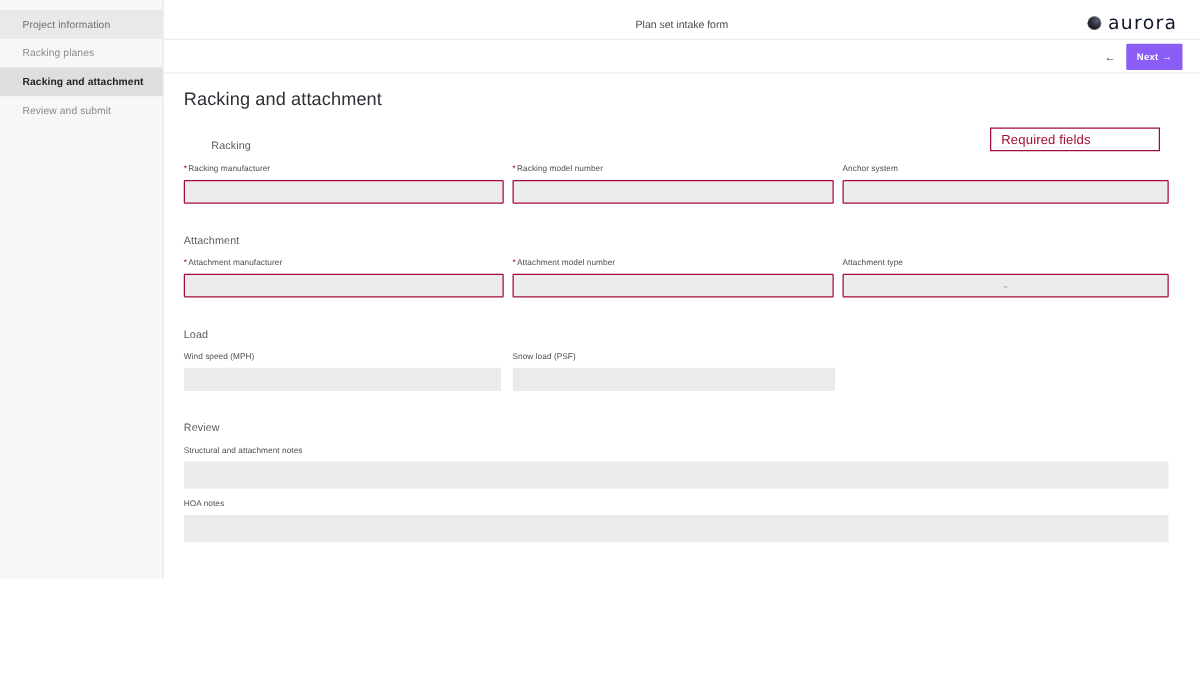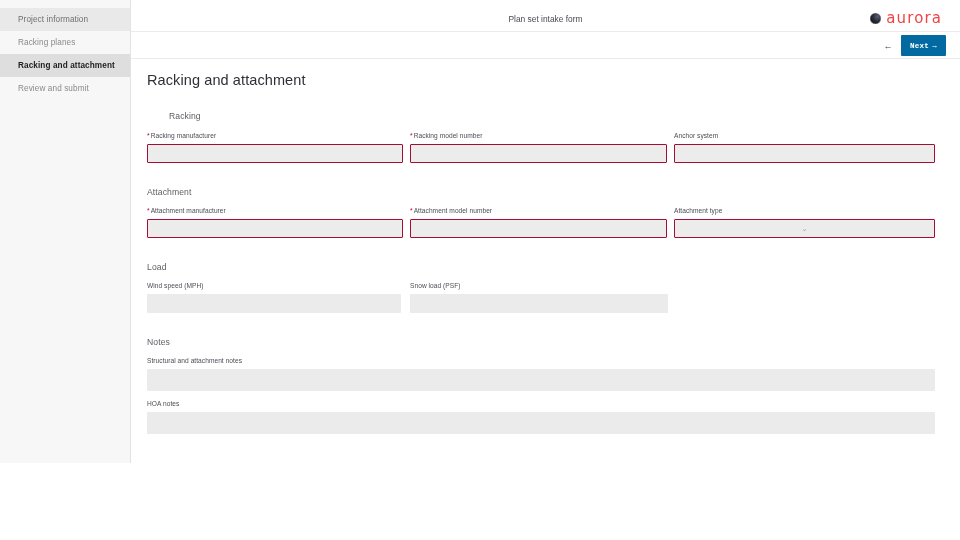"aurora" .brand-word { color: #ef4444 -> #0f172a }
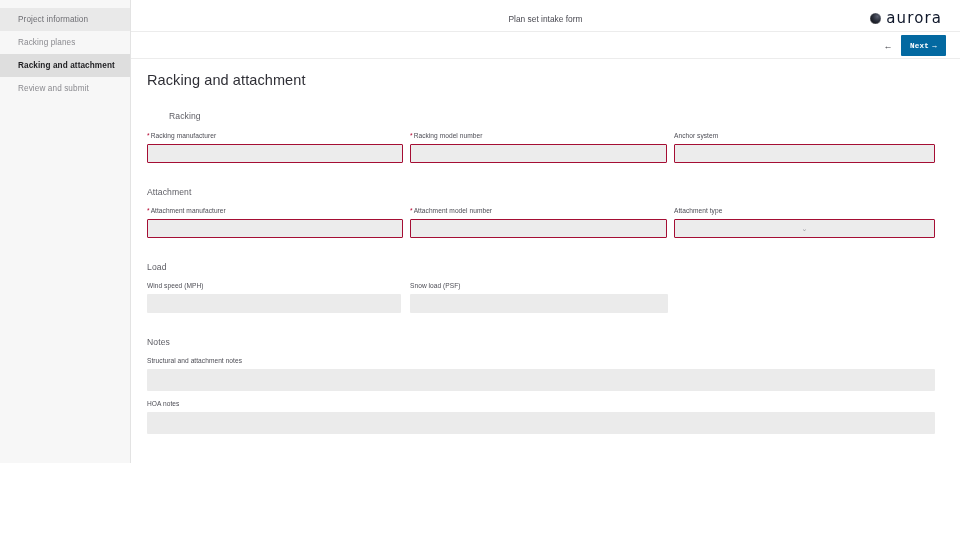"Next" .btn-next { background: #0369a1 -> #8b5cf6; font-family: Liberation Mono, monospace -> Liberation Sans, sans-serif }
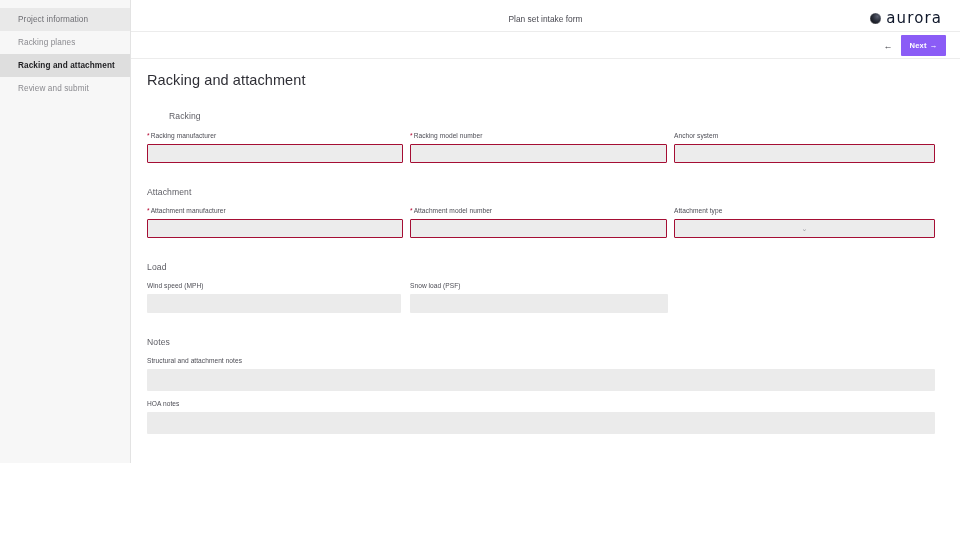"Required fields" div.required-badge { html: none -> <div> <span>Required fields</span> </div> }
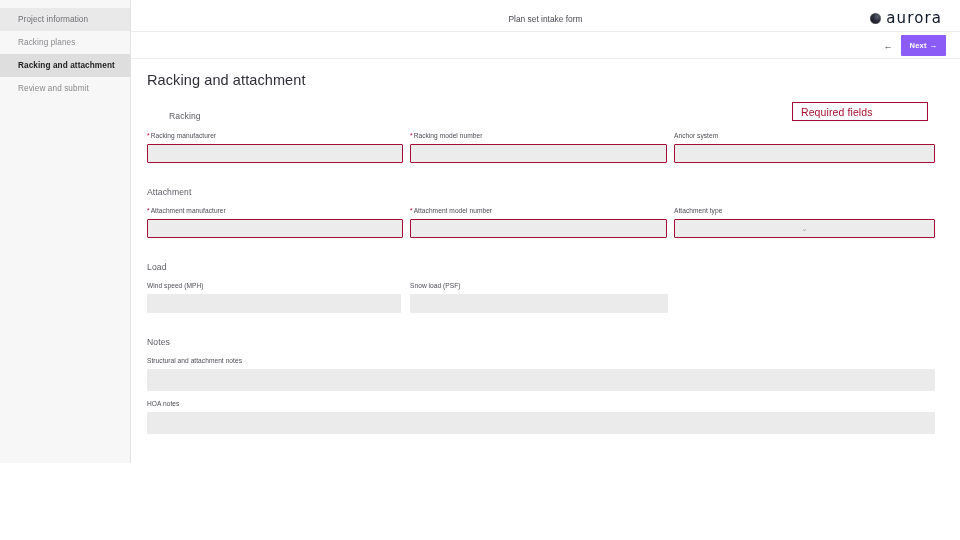"Notes" div.section-title { text: Notes -> Review }
